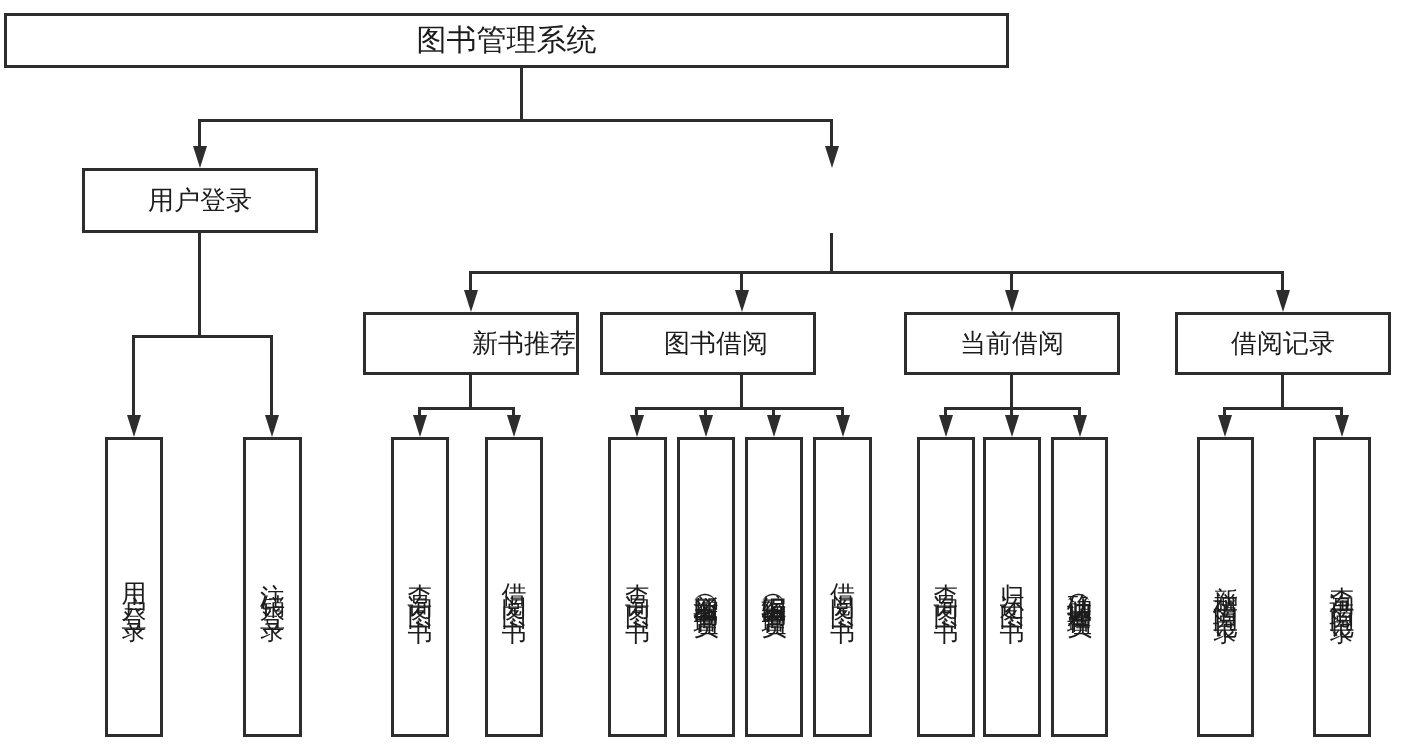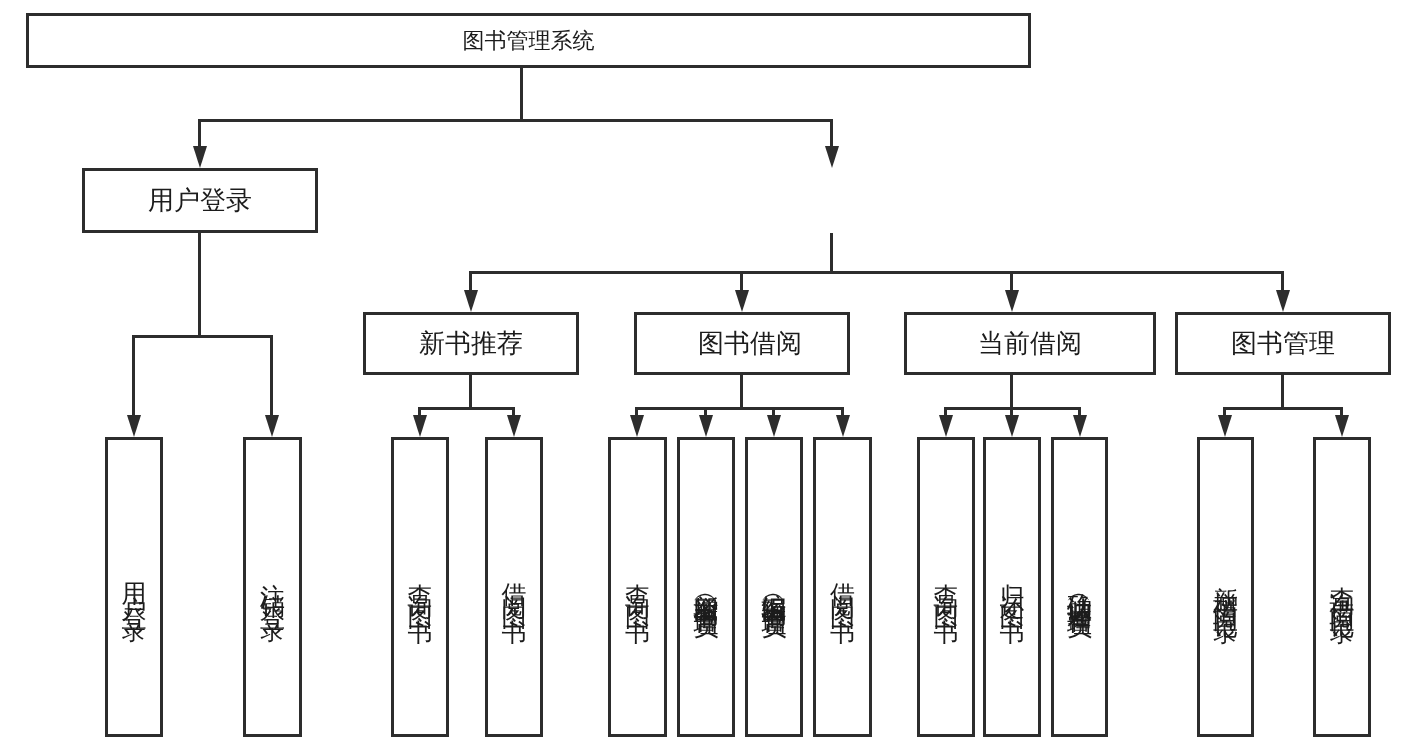"图书管理系统" div.box { font-size: 22px -> 30px; left: 26px -> 4px }
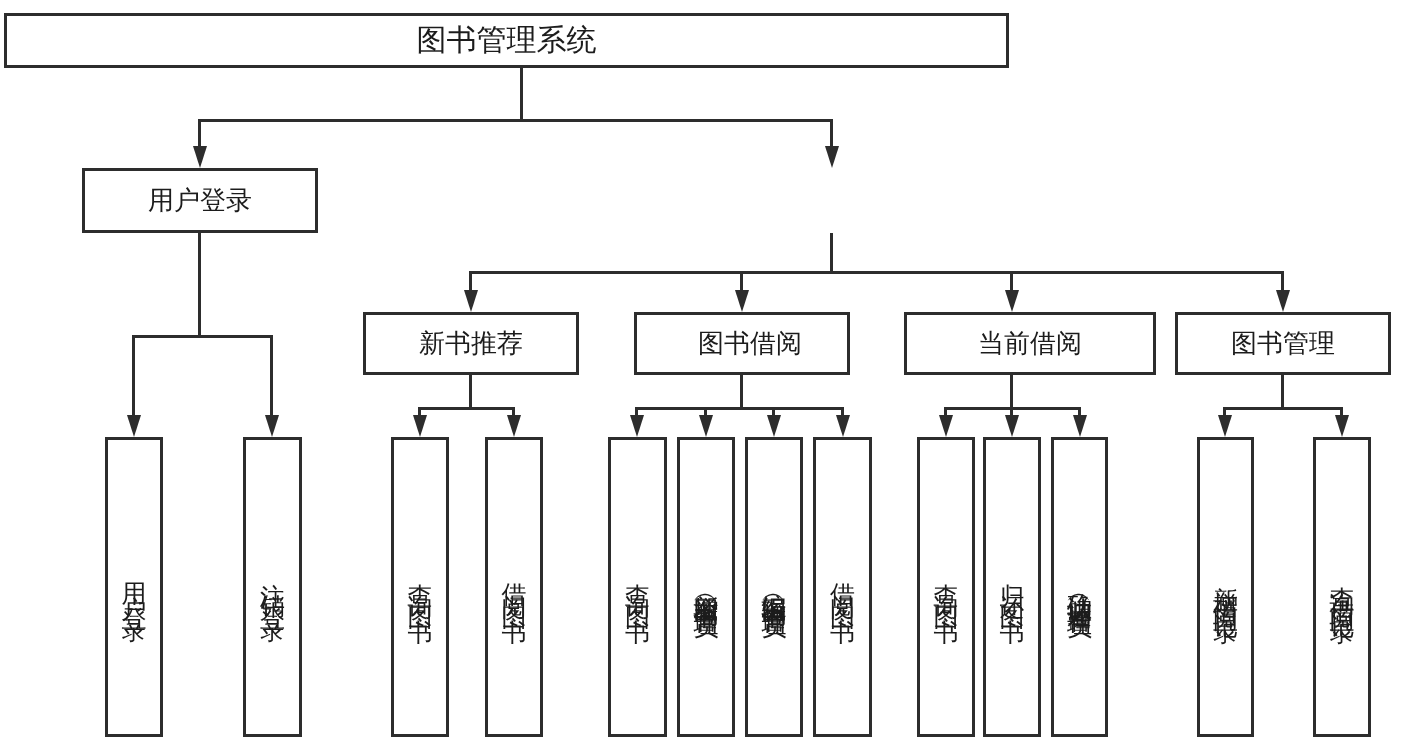"新书推荐" div.box { justify-content: none -> flex-end }
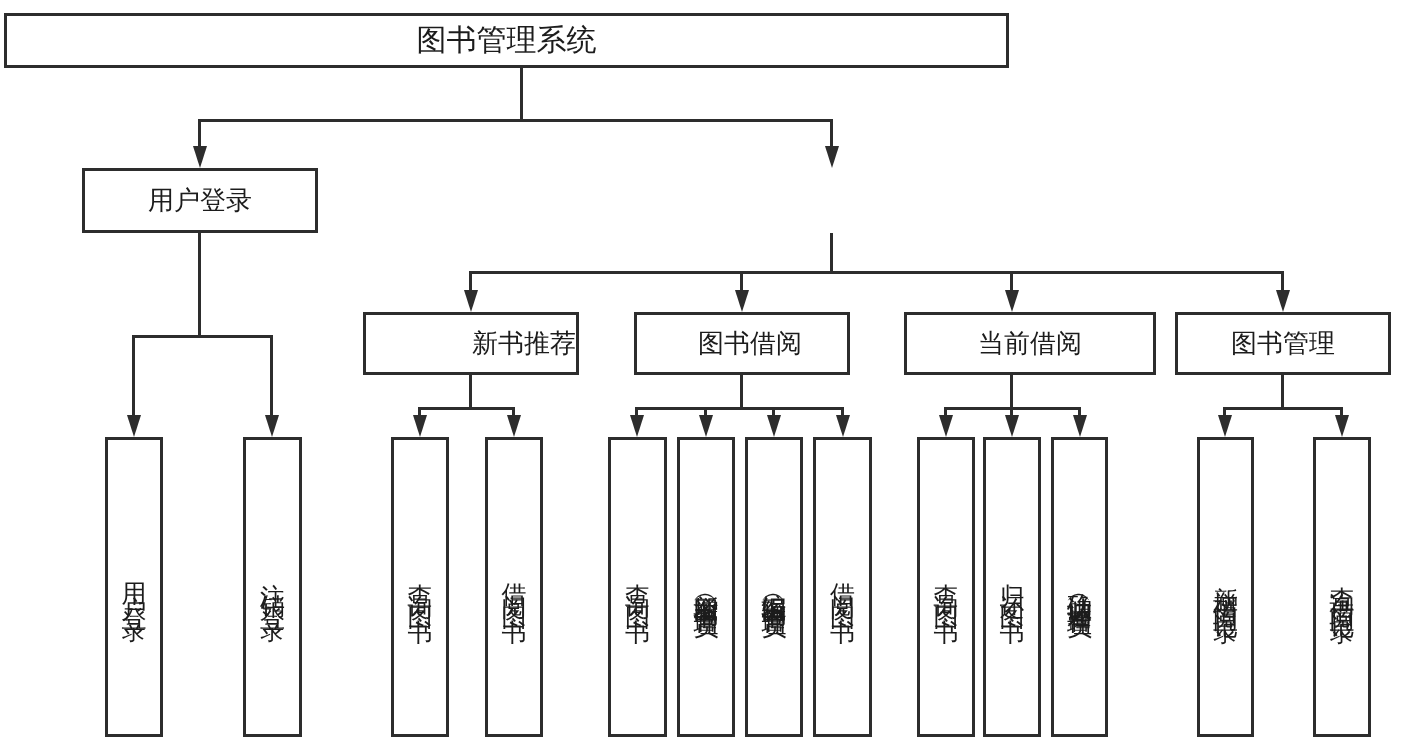"图书借阅" div.box { left: 634px -> 600px }
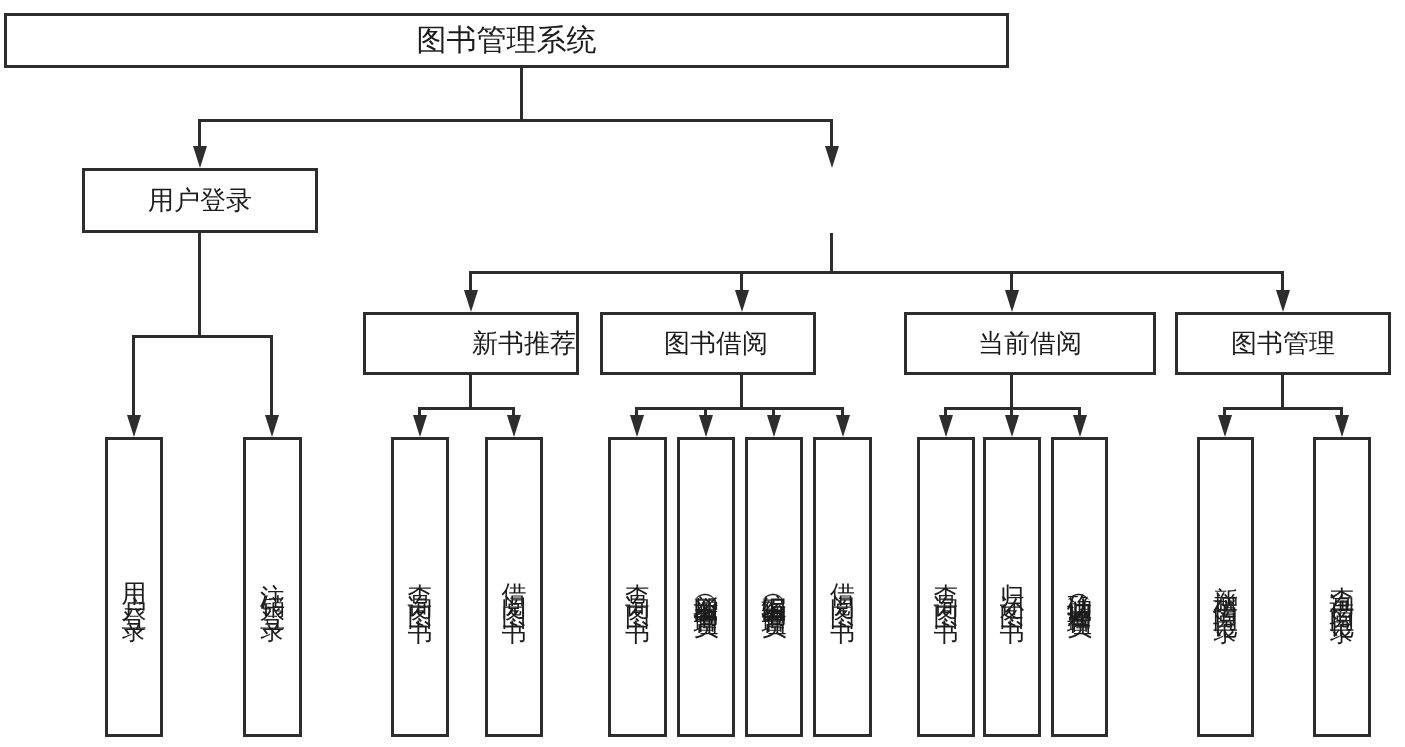"当前借阅" div.box { width: 252px -> 216px }
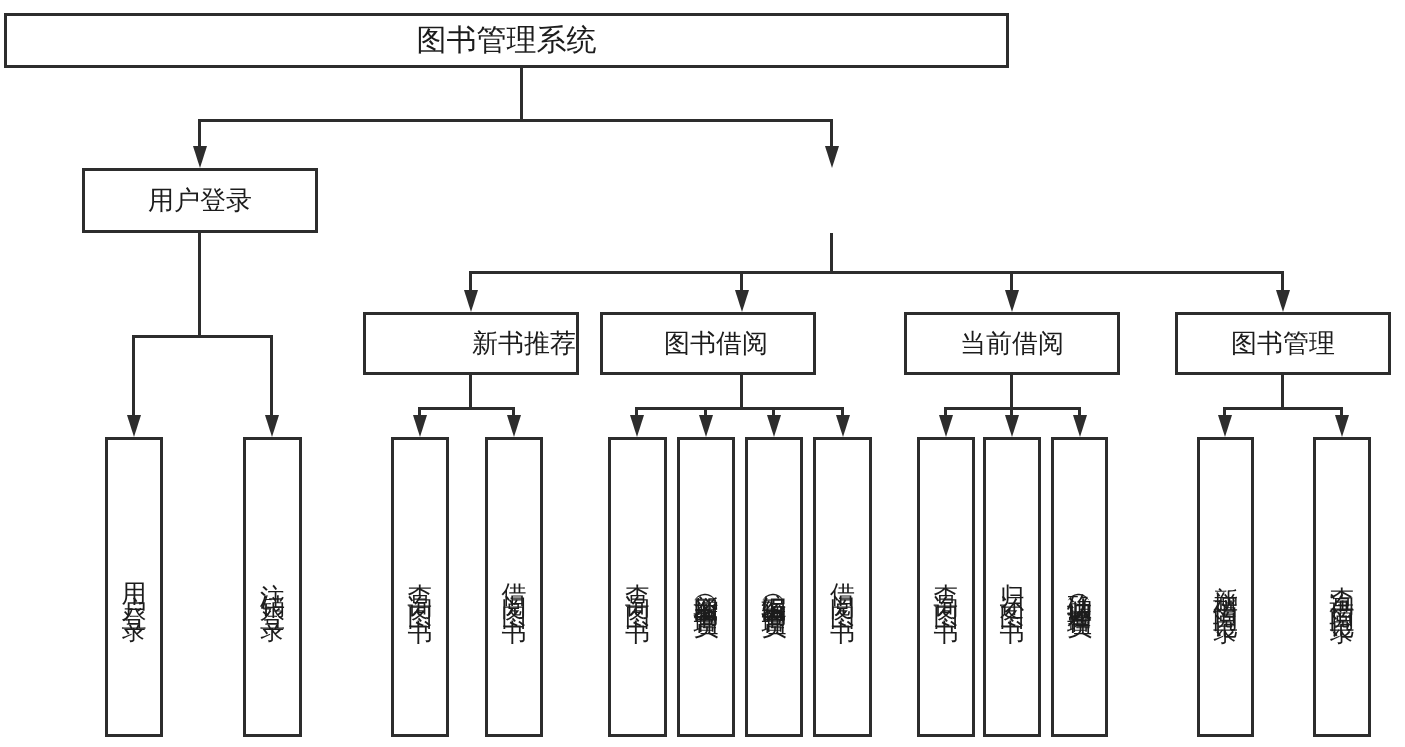"图书管理" span { text: 图书管理 -> 借阅记录 }
